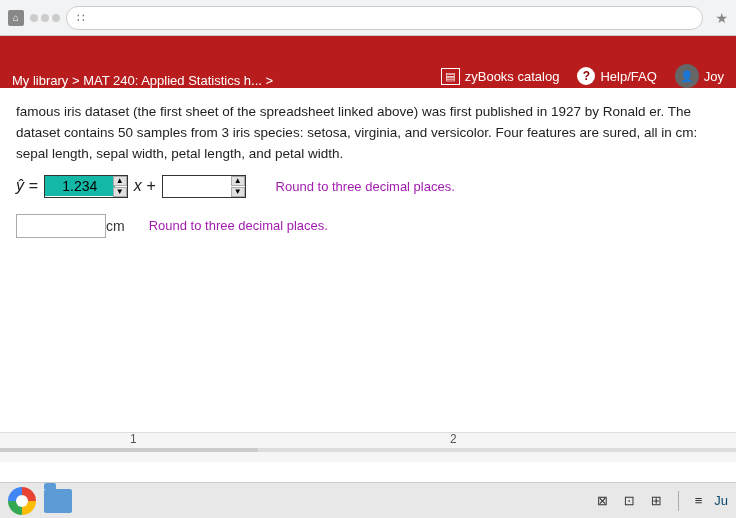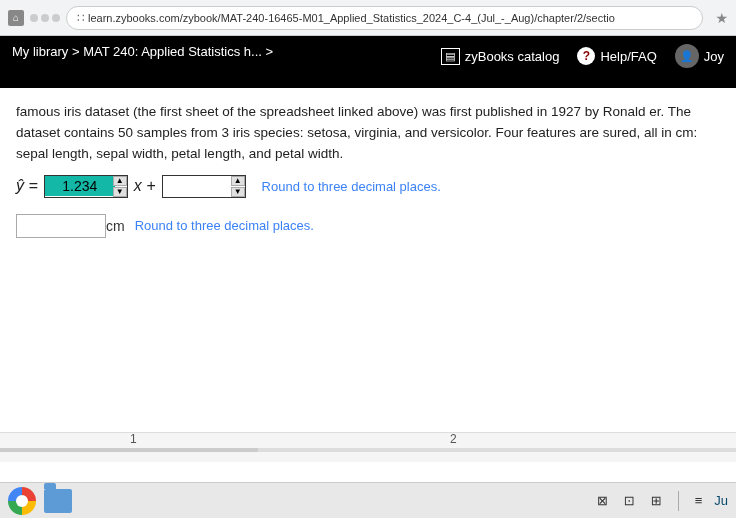"learn.zybooks.com/zybook/MAT-240-16465-M" span { html: <span>learn.zybooks.com/zybook/MAT-240-16465-M01_Applied_Statistics_2024_C-4_(Jul_-_Aug)/chapter/2/sectio</span> -> none }
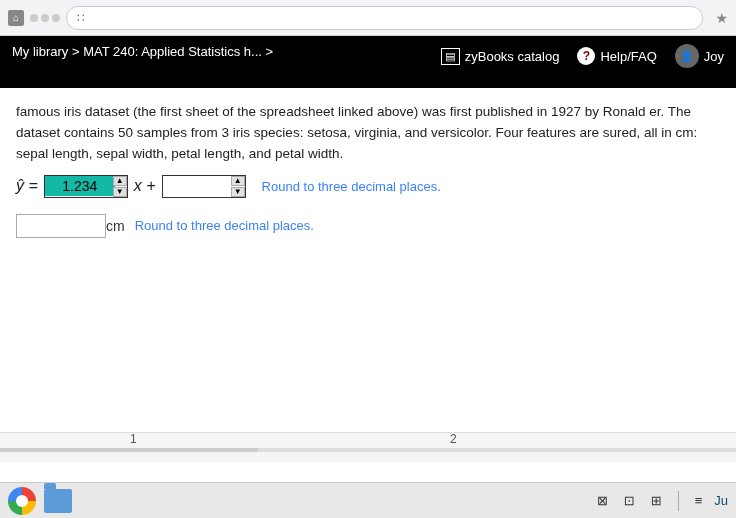"My library > MAT 240:" .nav-bar { align-items: flex-start -> flex-end; background: #000000 -> #b91c1c; padding: 8px 12px -> 0 12px }
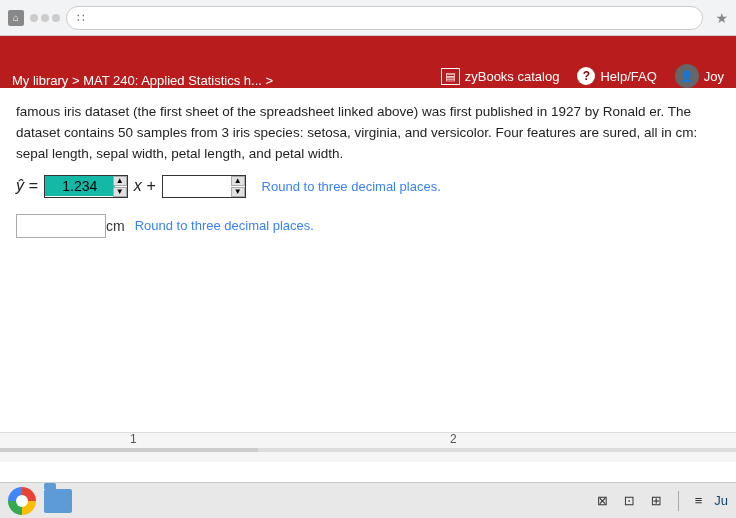"Round to three decimal places." .round-text { color: #3b82f6 -> #a21caf; margin-left: 10px -> 24px }
